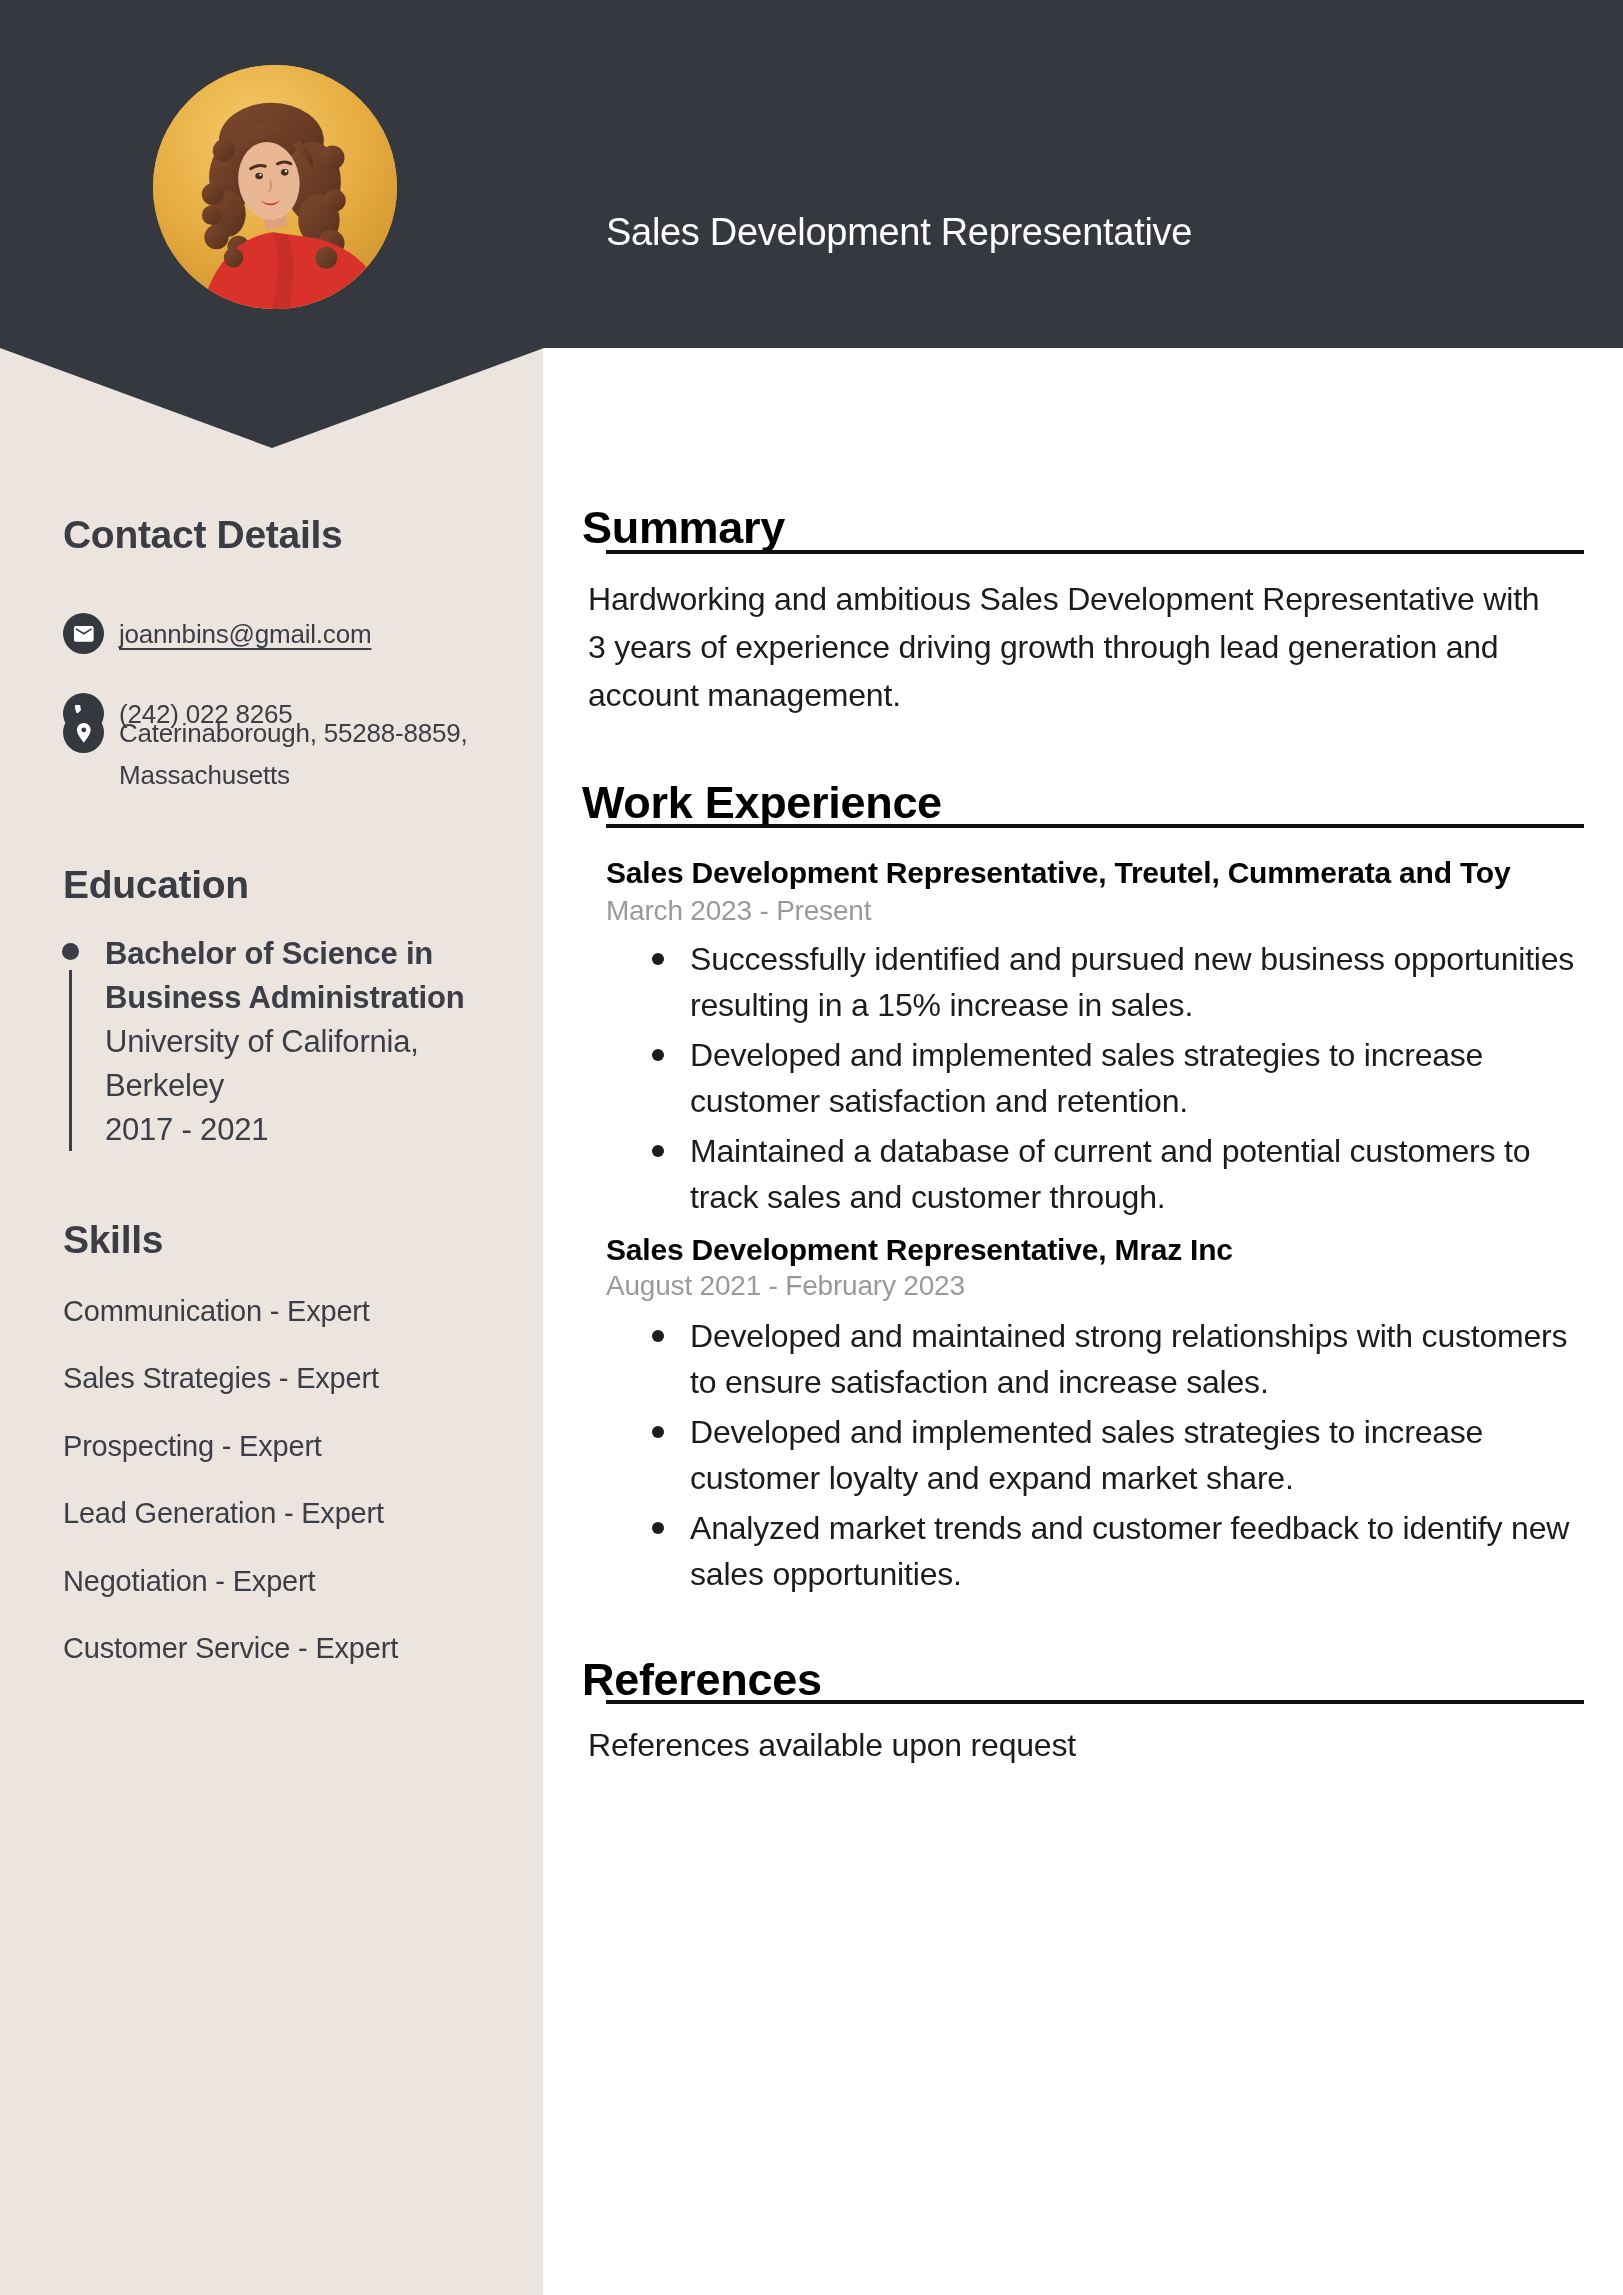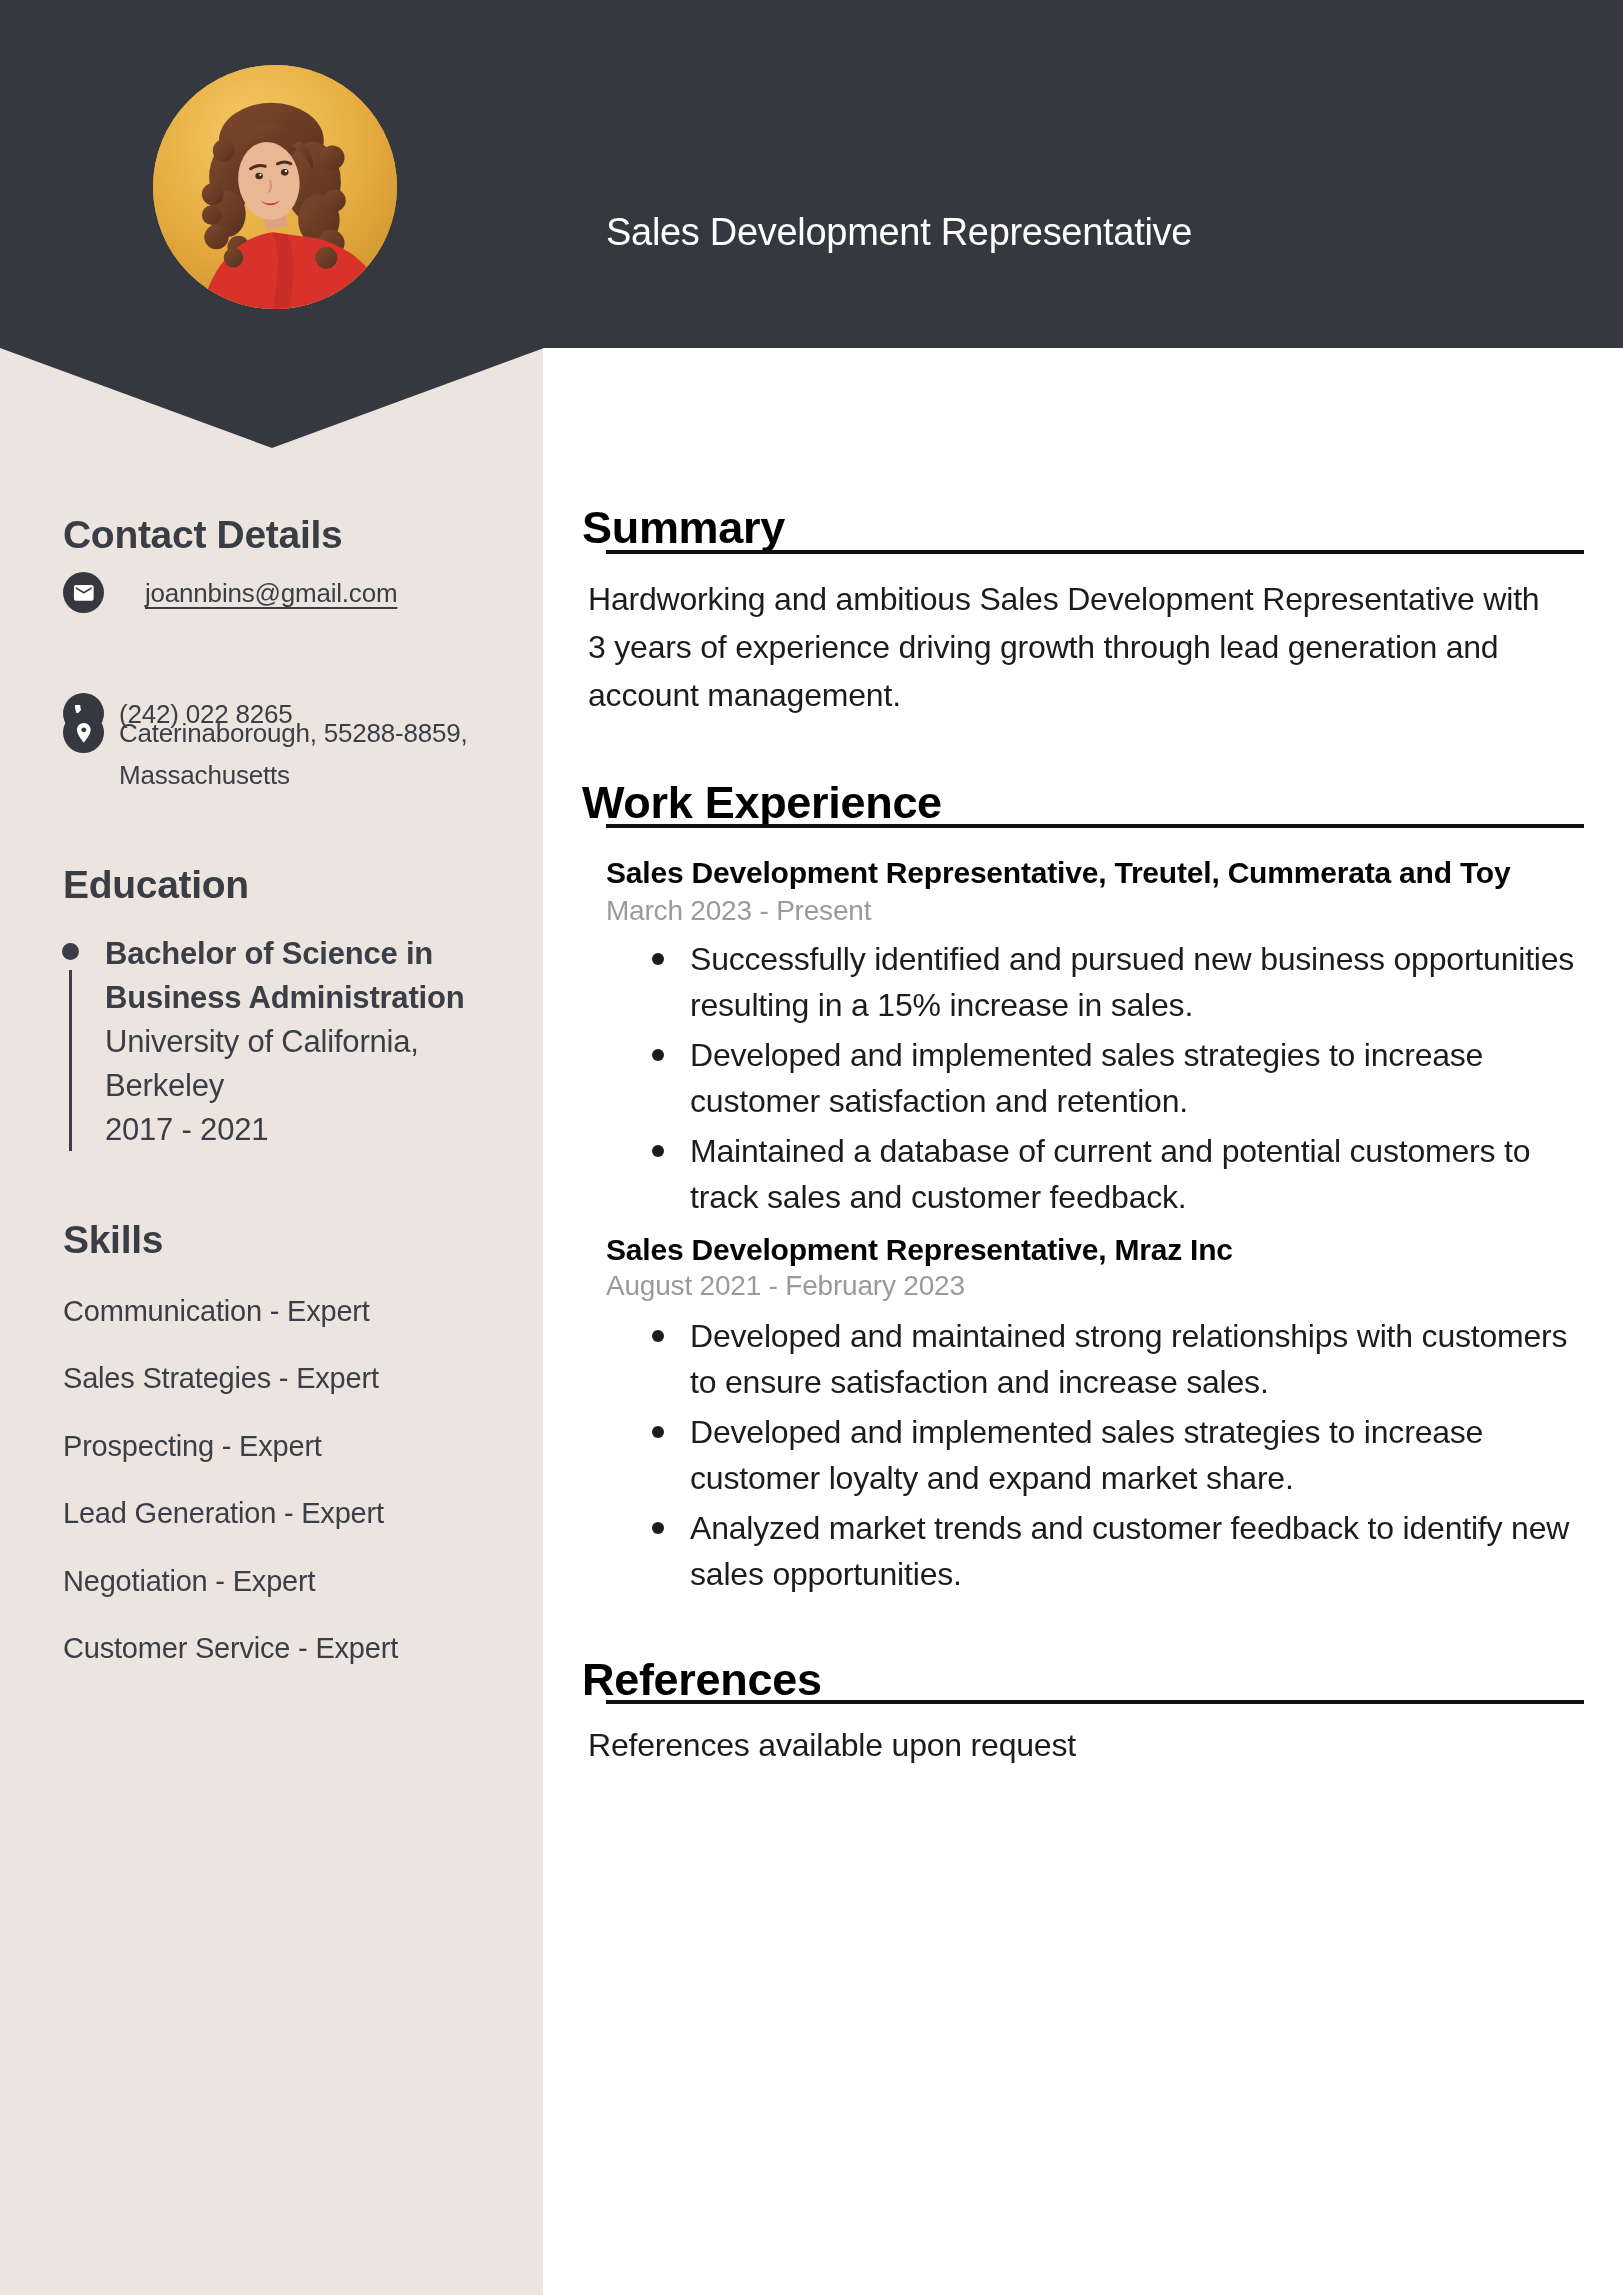"joannbins@gmail.com" div.contact-row { gap: 26px -> none; top: 572px -> 613px }
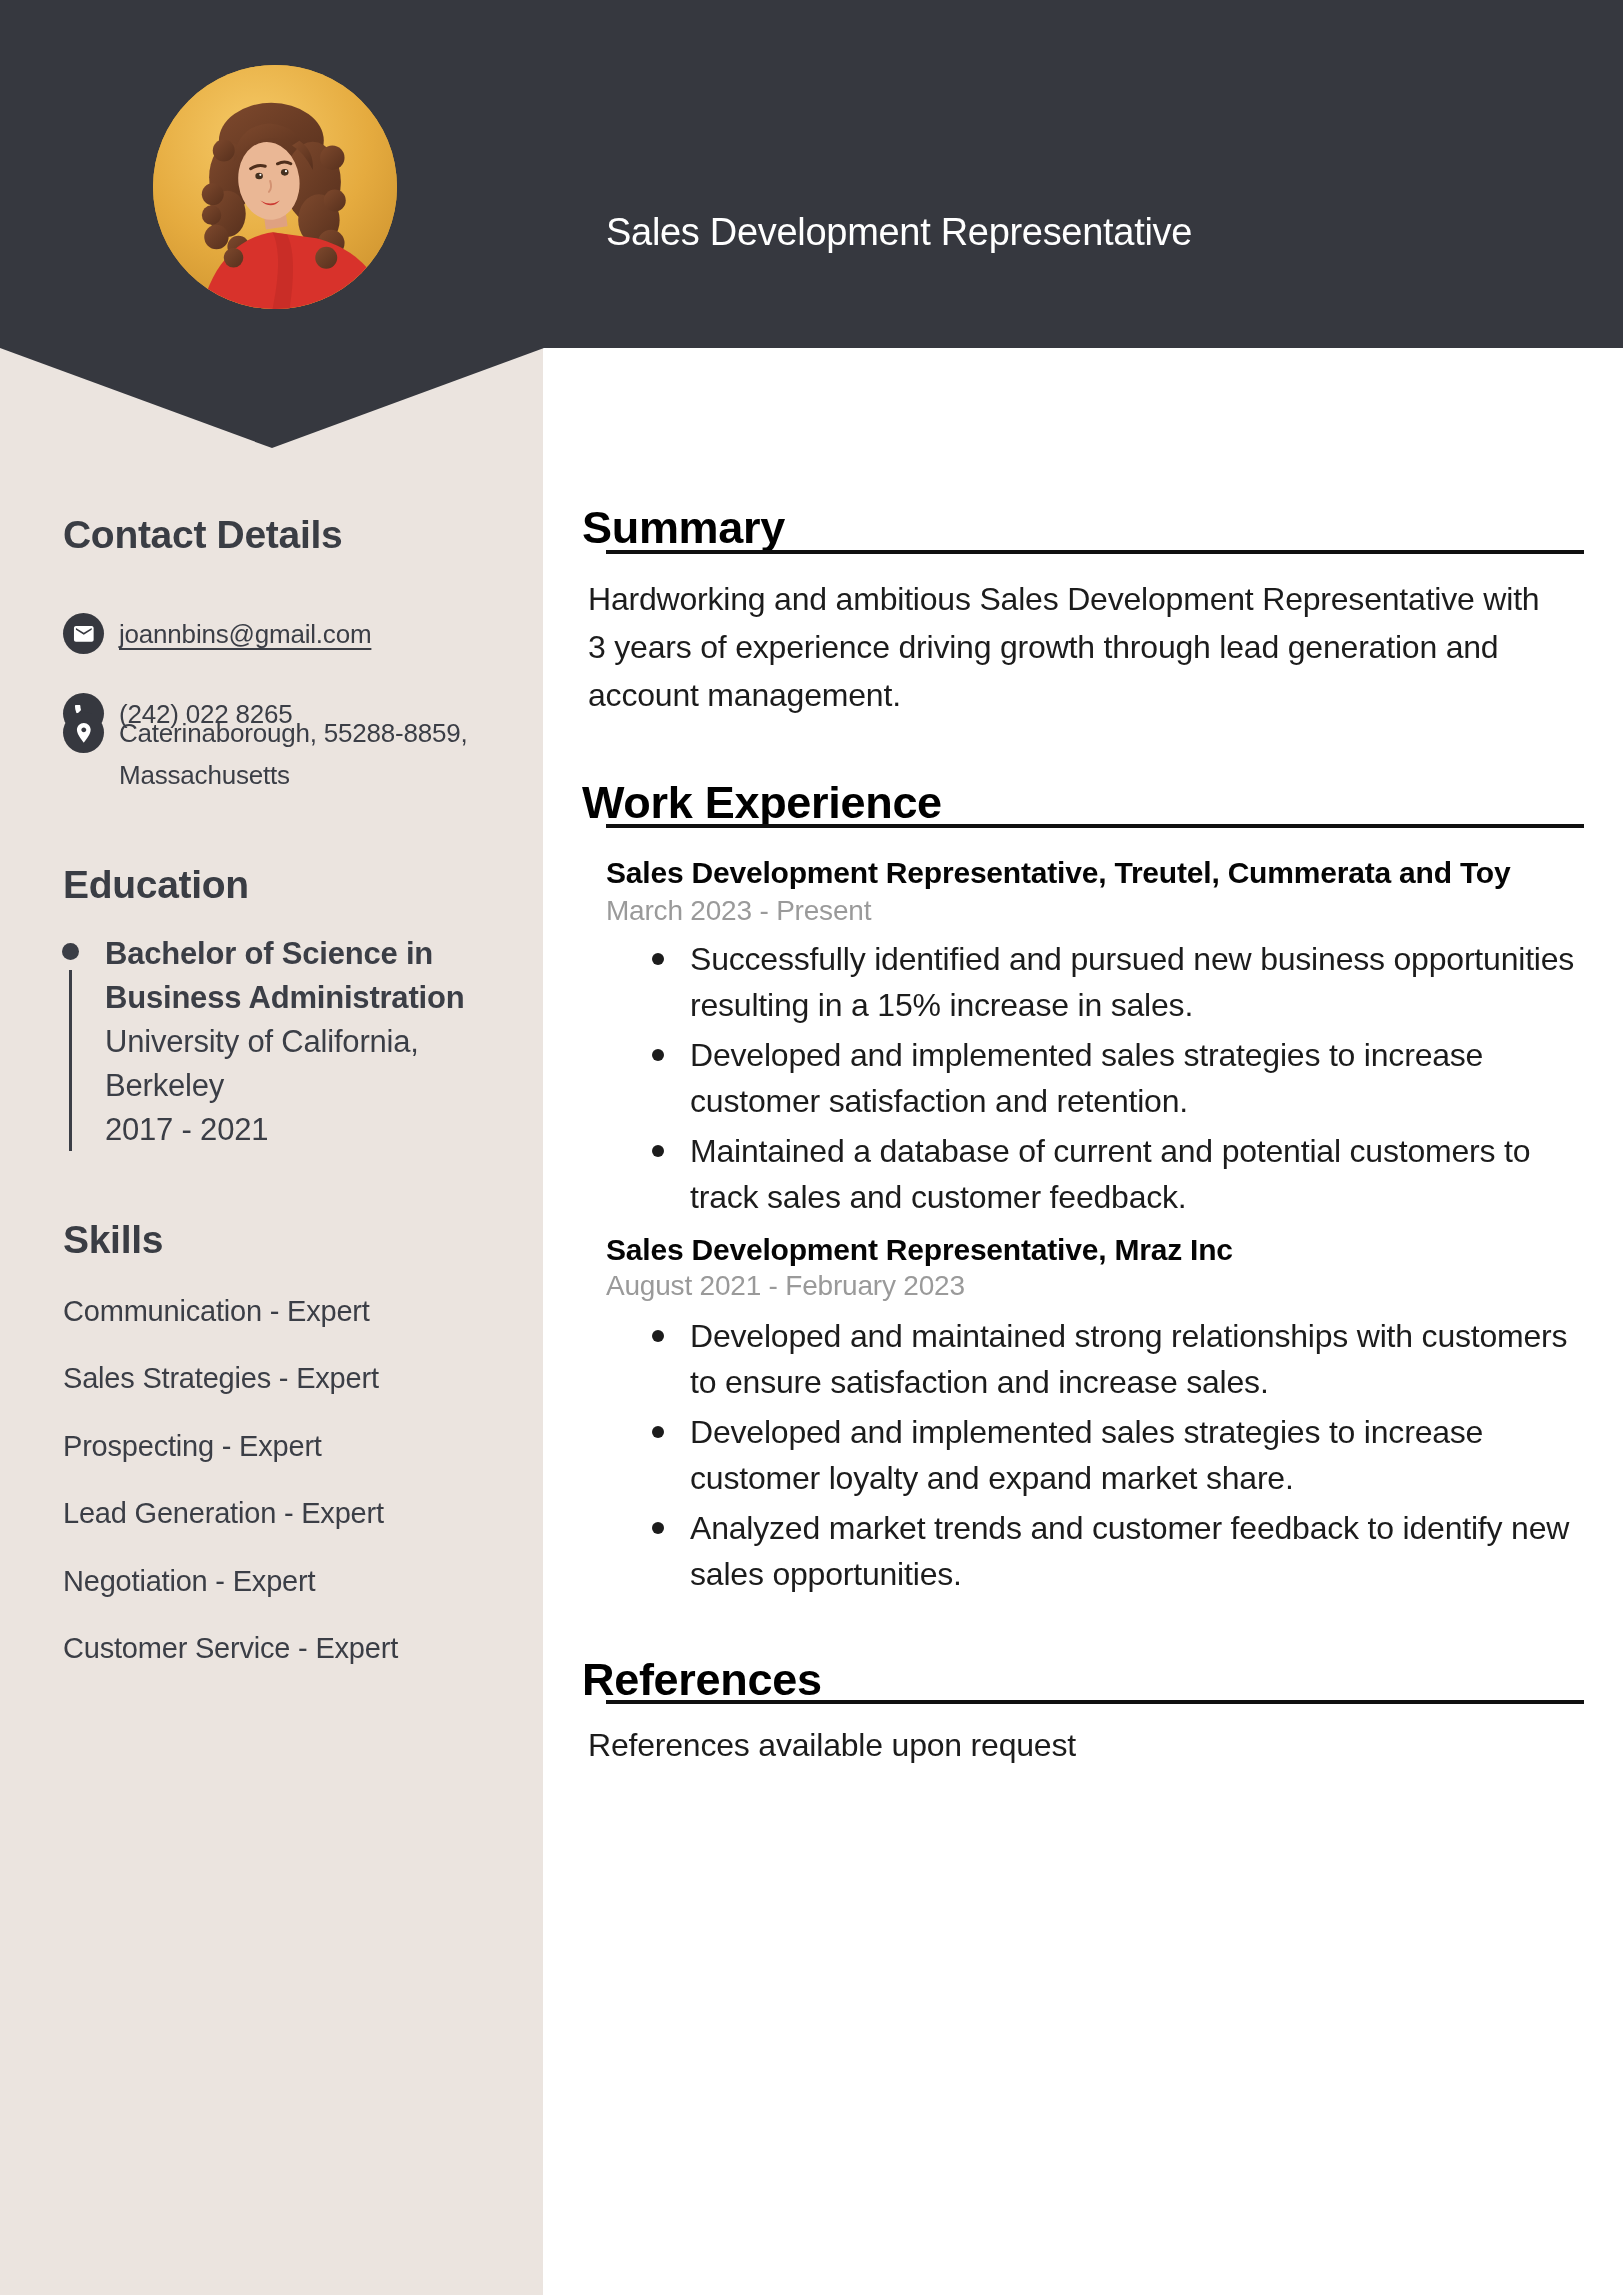"Maintained a database of current" li { text: feedback -> through }
